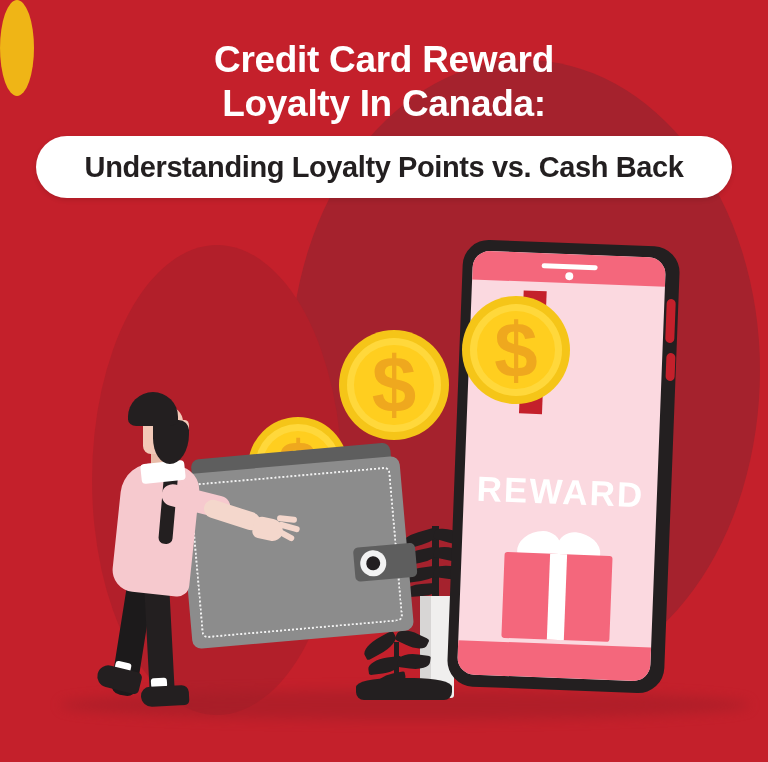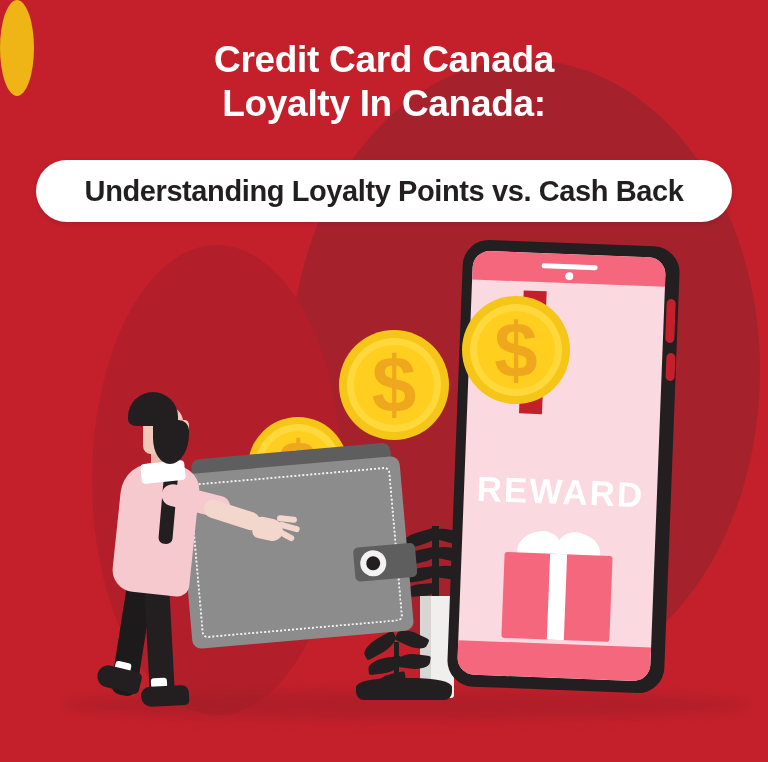"Credit Card Canada" div.title-line { text: Canada -> Reward }
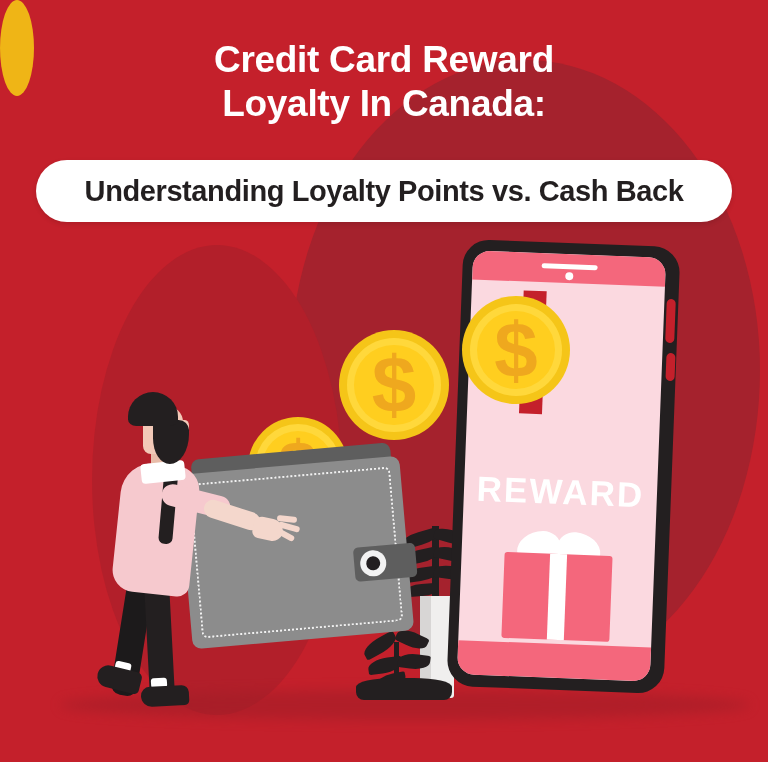"Understanding Loyalty Points vs. Cash" .banner { top: 160px -> 136px }
